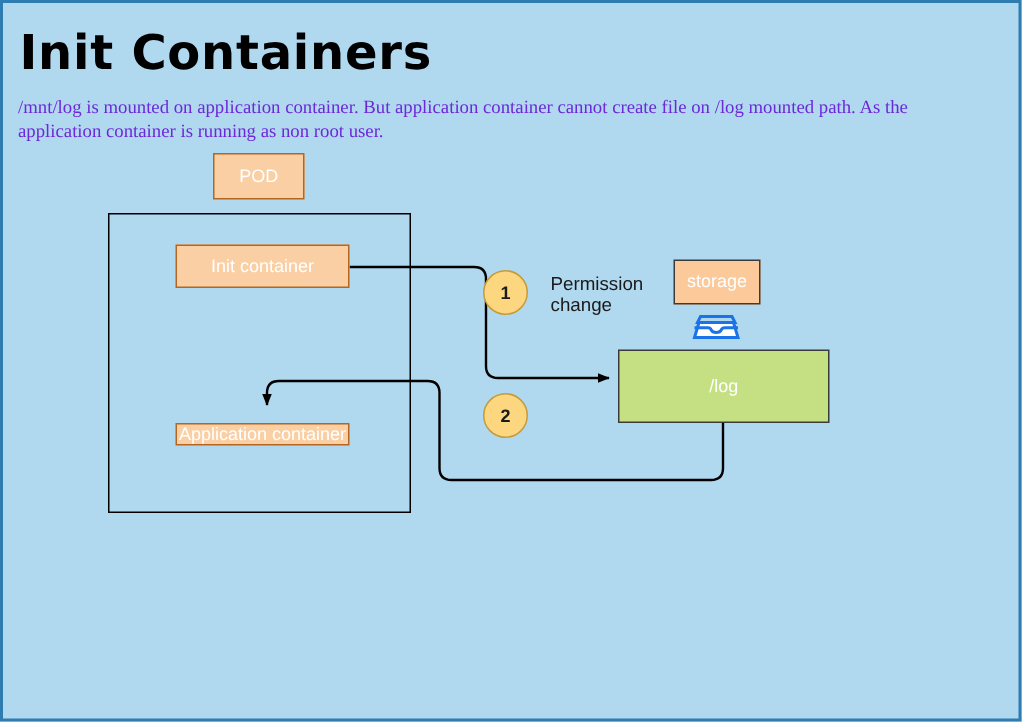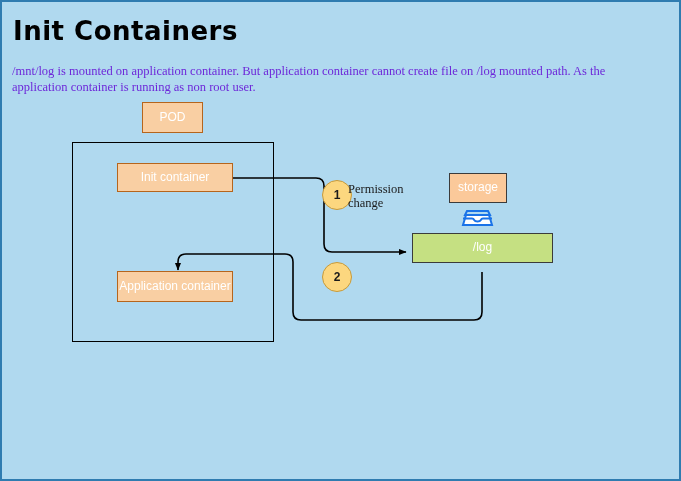"Init Containers" #page-title { font-size: 26px -> 32px }
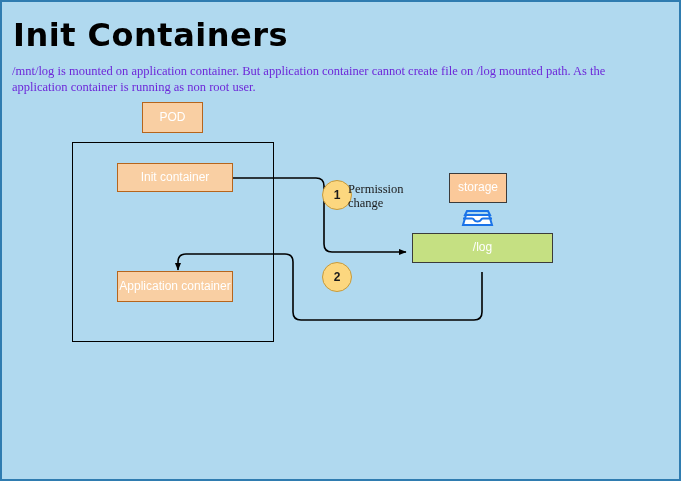"Permission" #step-1-label { font-family: Liberation Serif, serif -> none; left: 346px -> 365px }
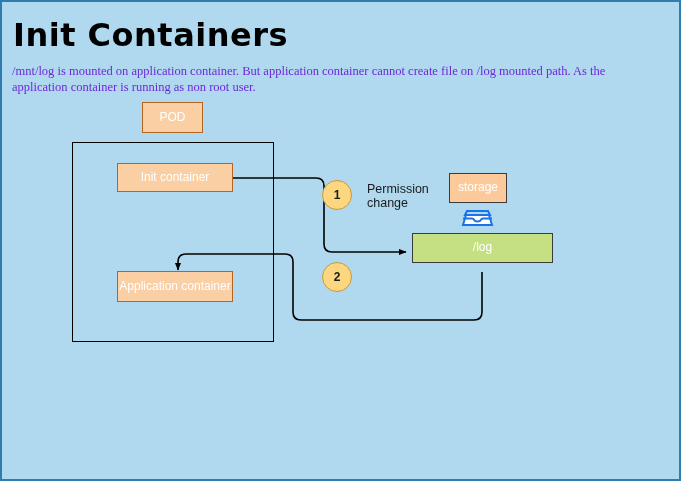"/log" #log-box { height: 30px -> 49px }
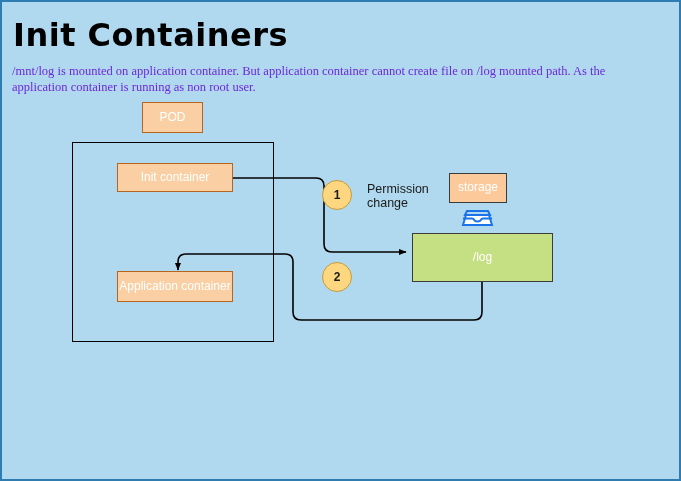"Application container" #app-box { height: 31px -> 15px; top: 269px -> 280px }
